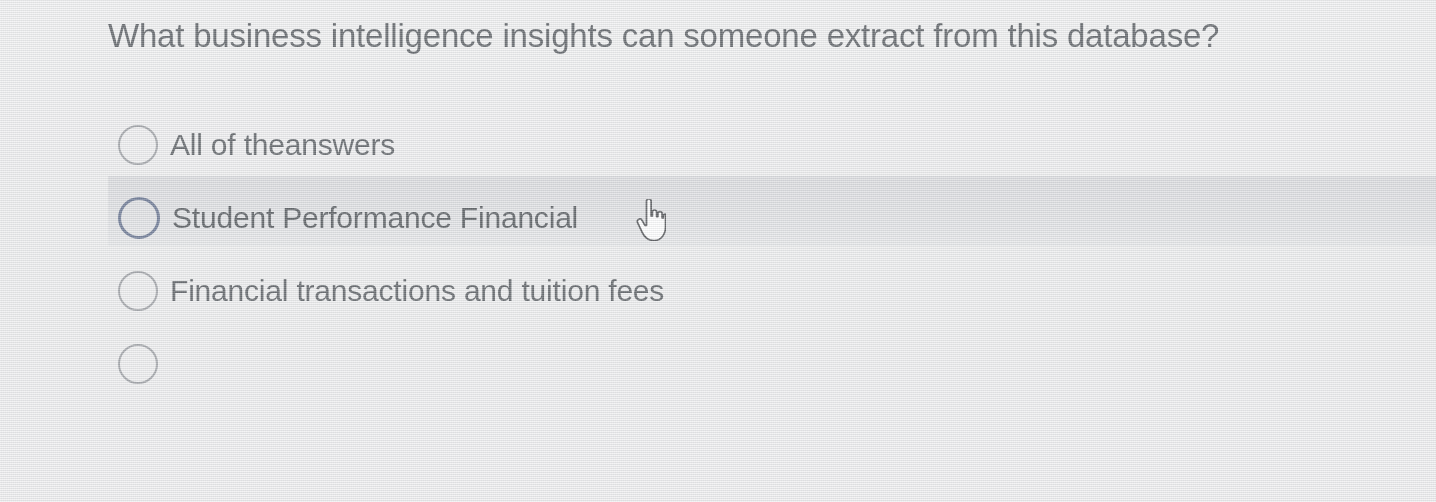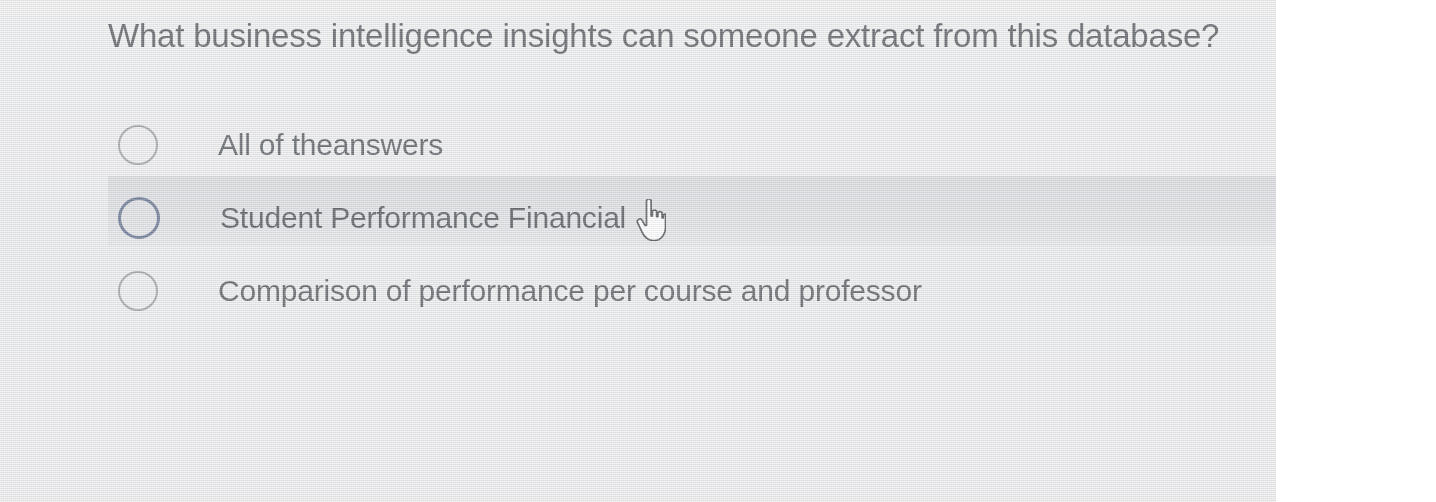"What business intelligence insights can" #screen { width: 1276px -> 1436px }
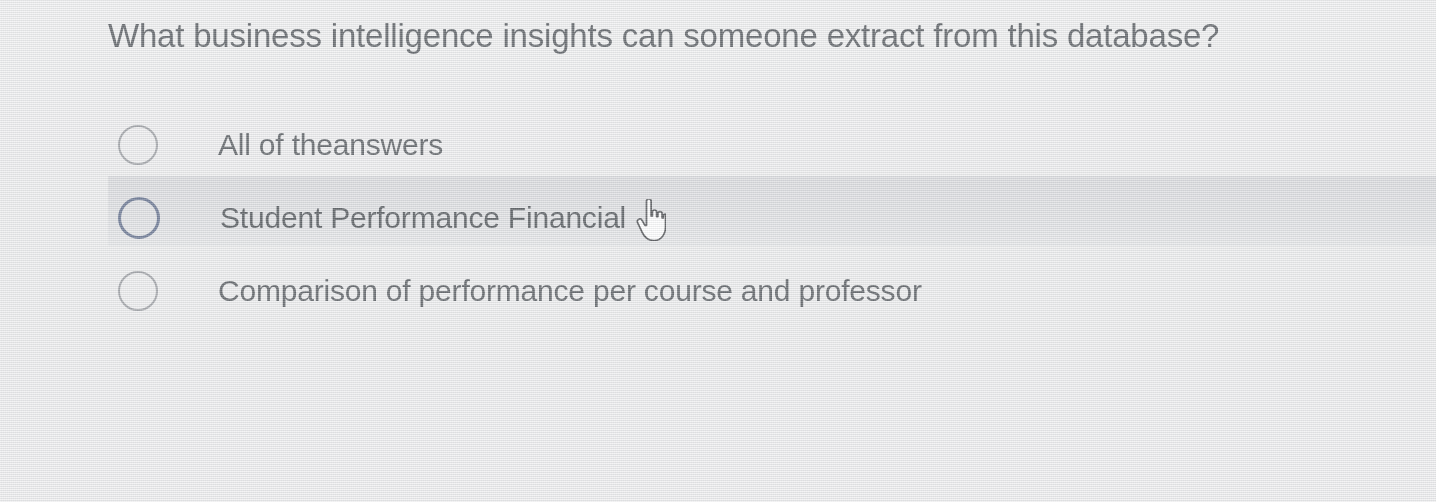"All of theanswers" .option-label { margin-left: 48px -> none }
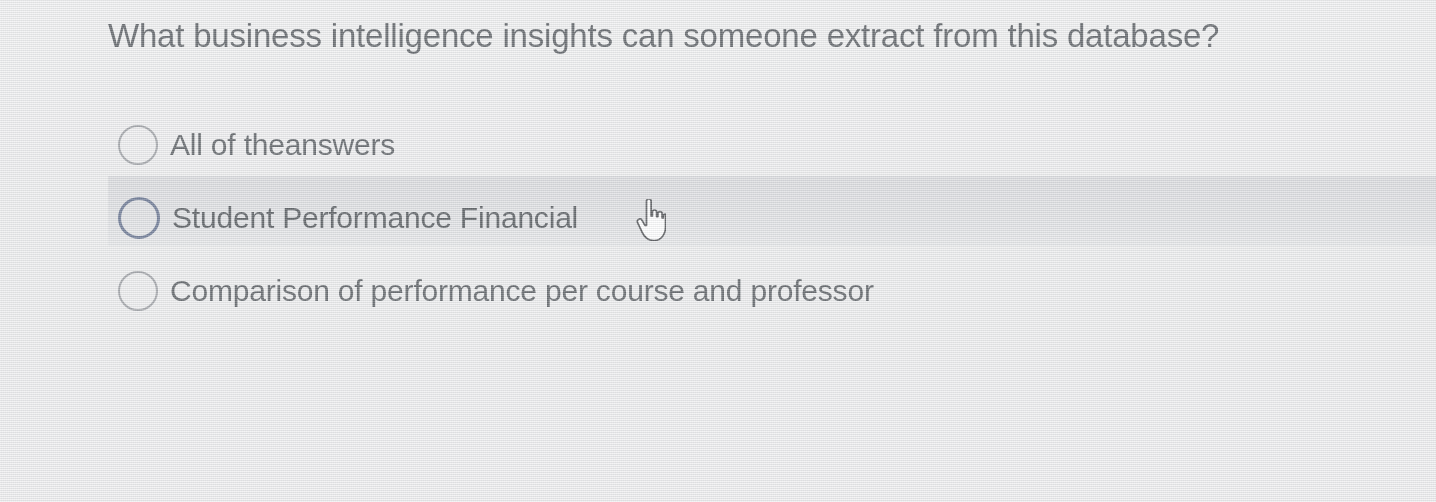"Financial transactions and tuition fees" div.option-row { html: none -> <div> <span></span> <span>Financial transactions and tuition fees</span> </div> }
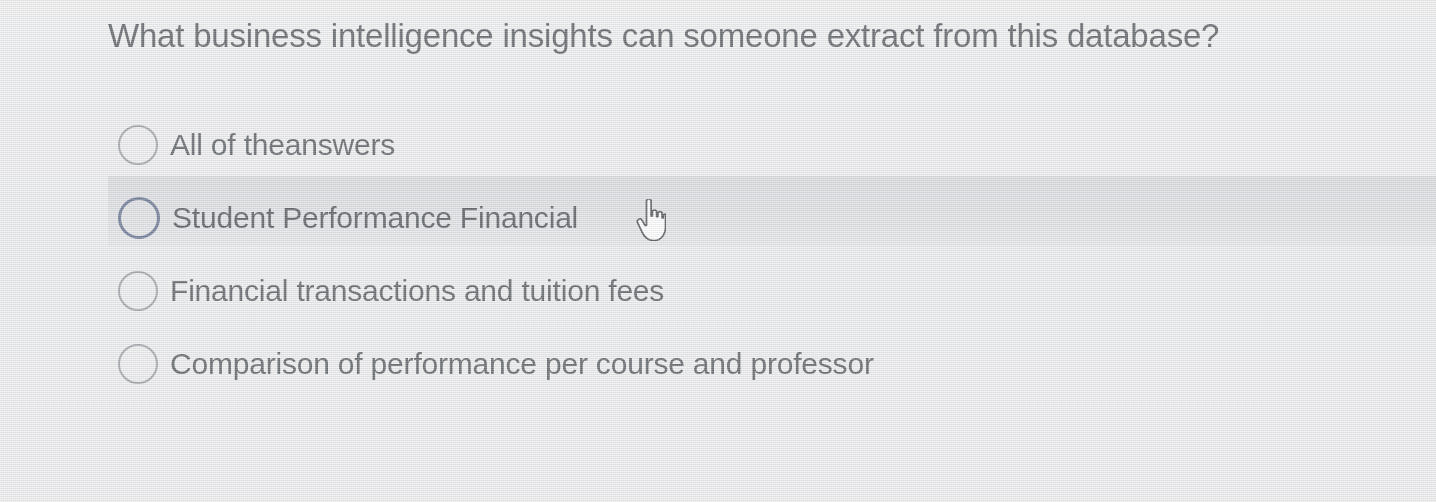"Comparison of performance per course" span.option-label { html: <span>Comparison of performance per course and professor</span> -> none }
